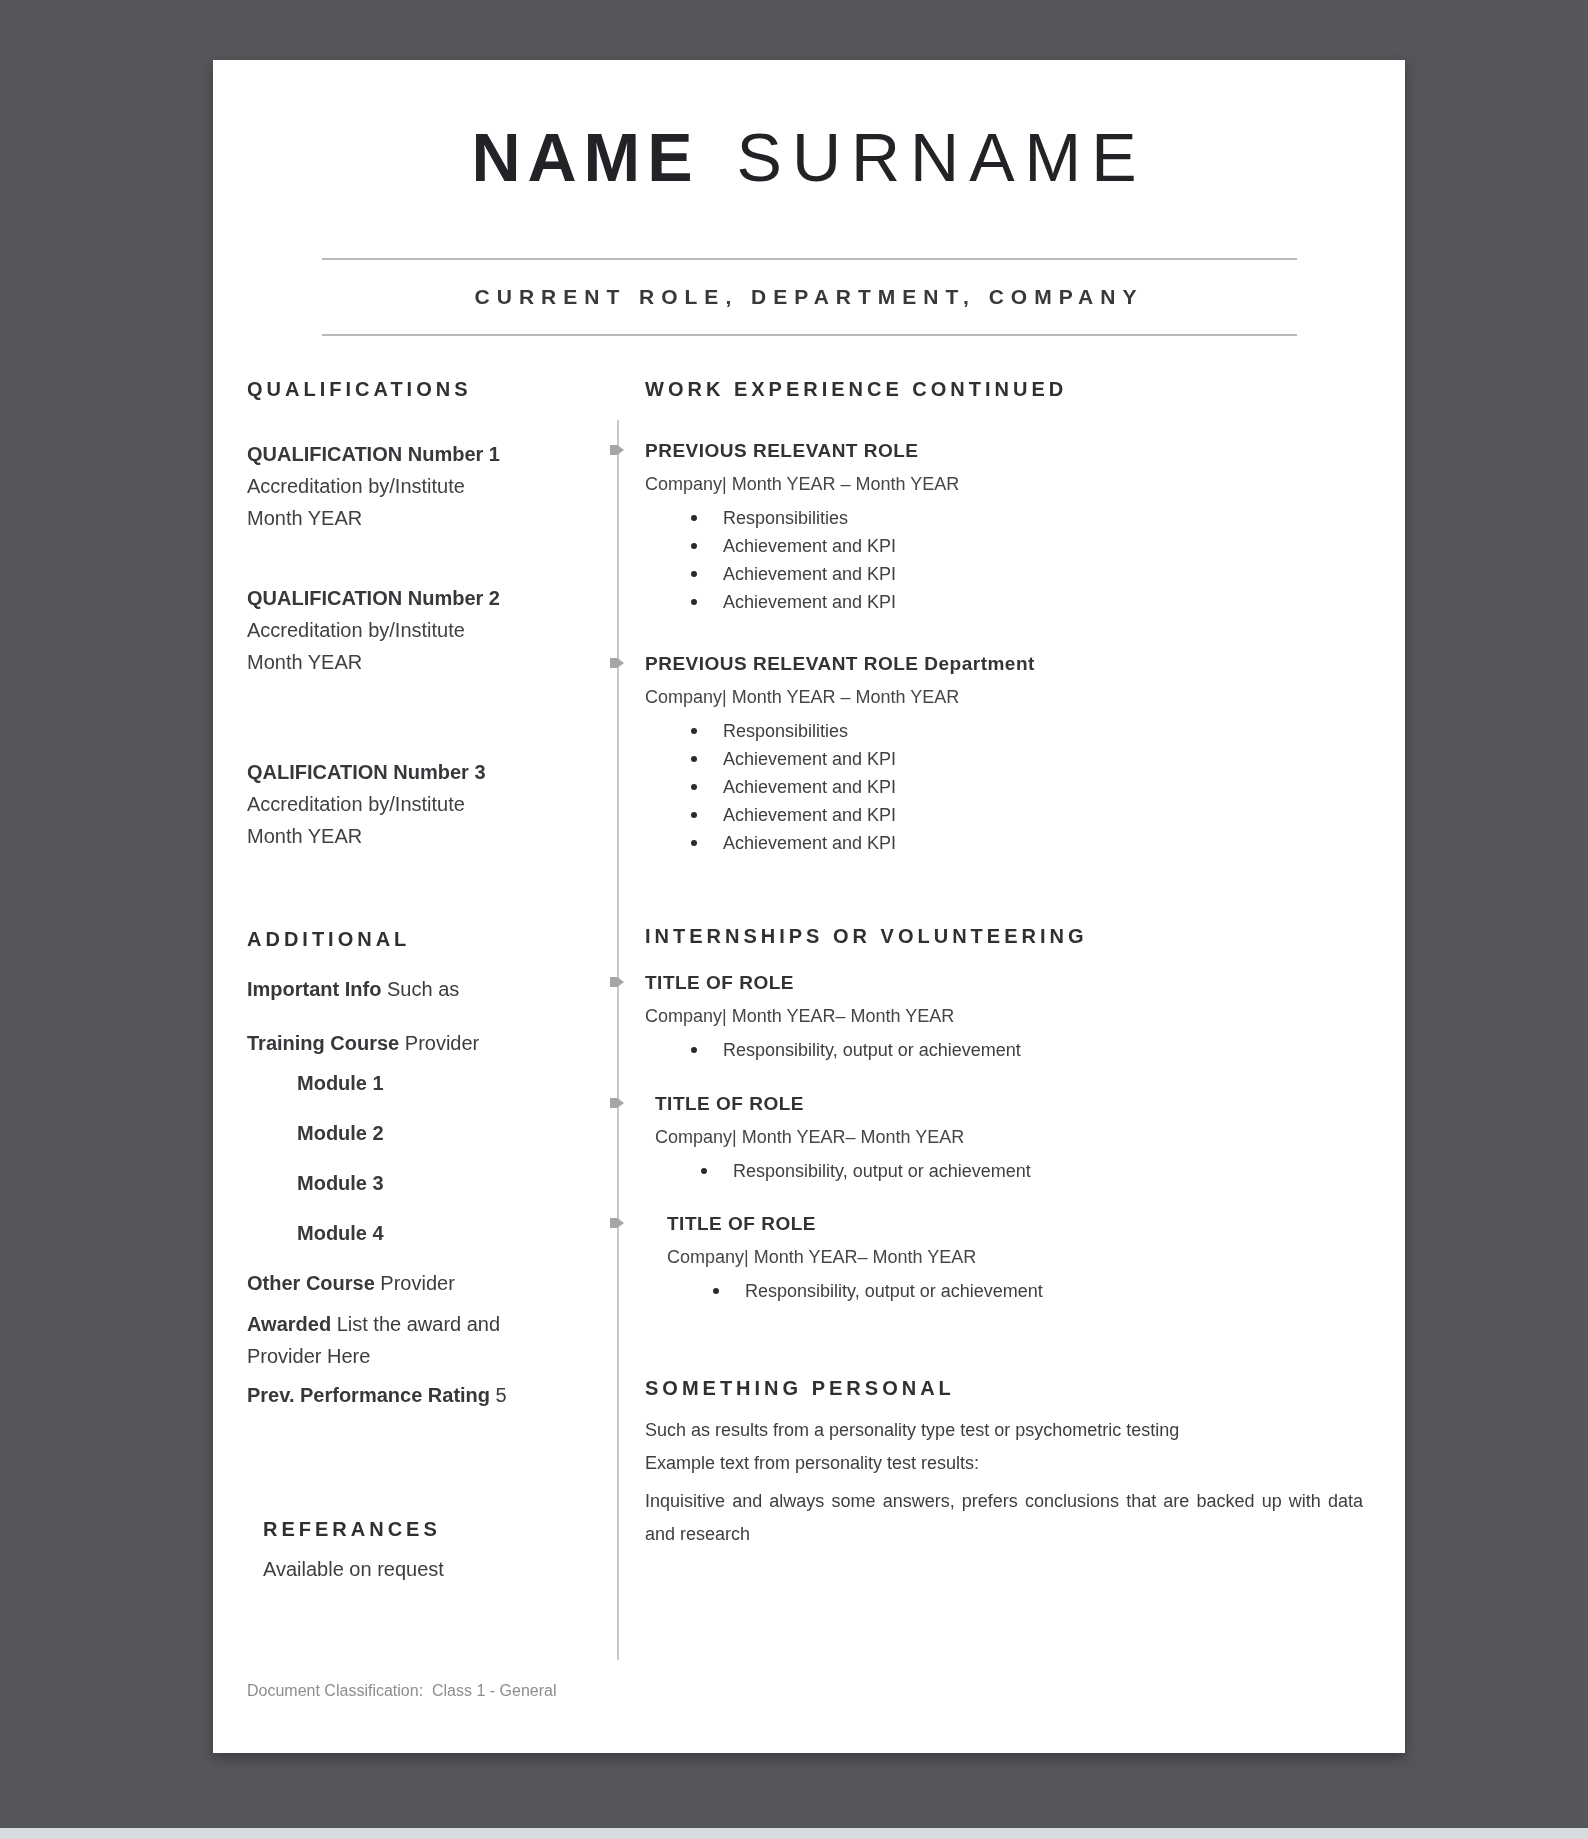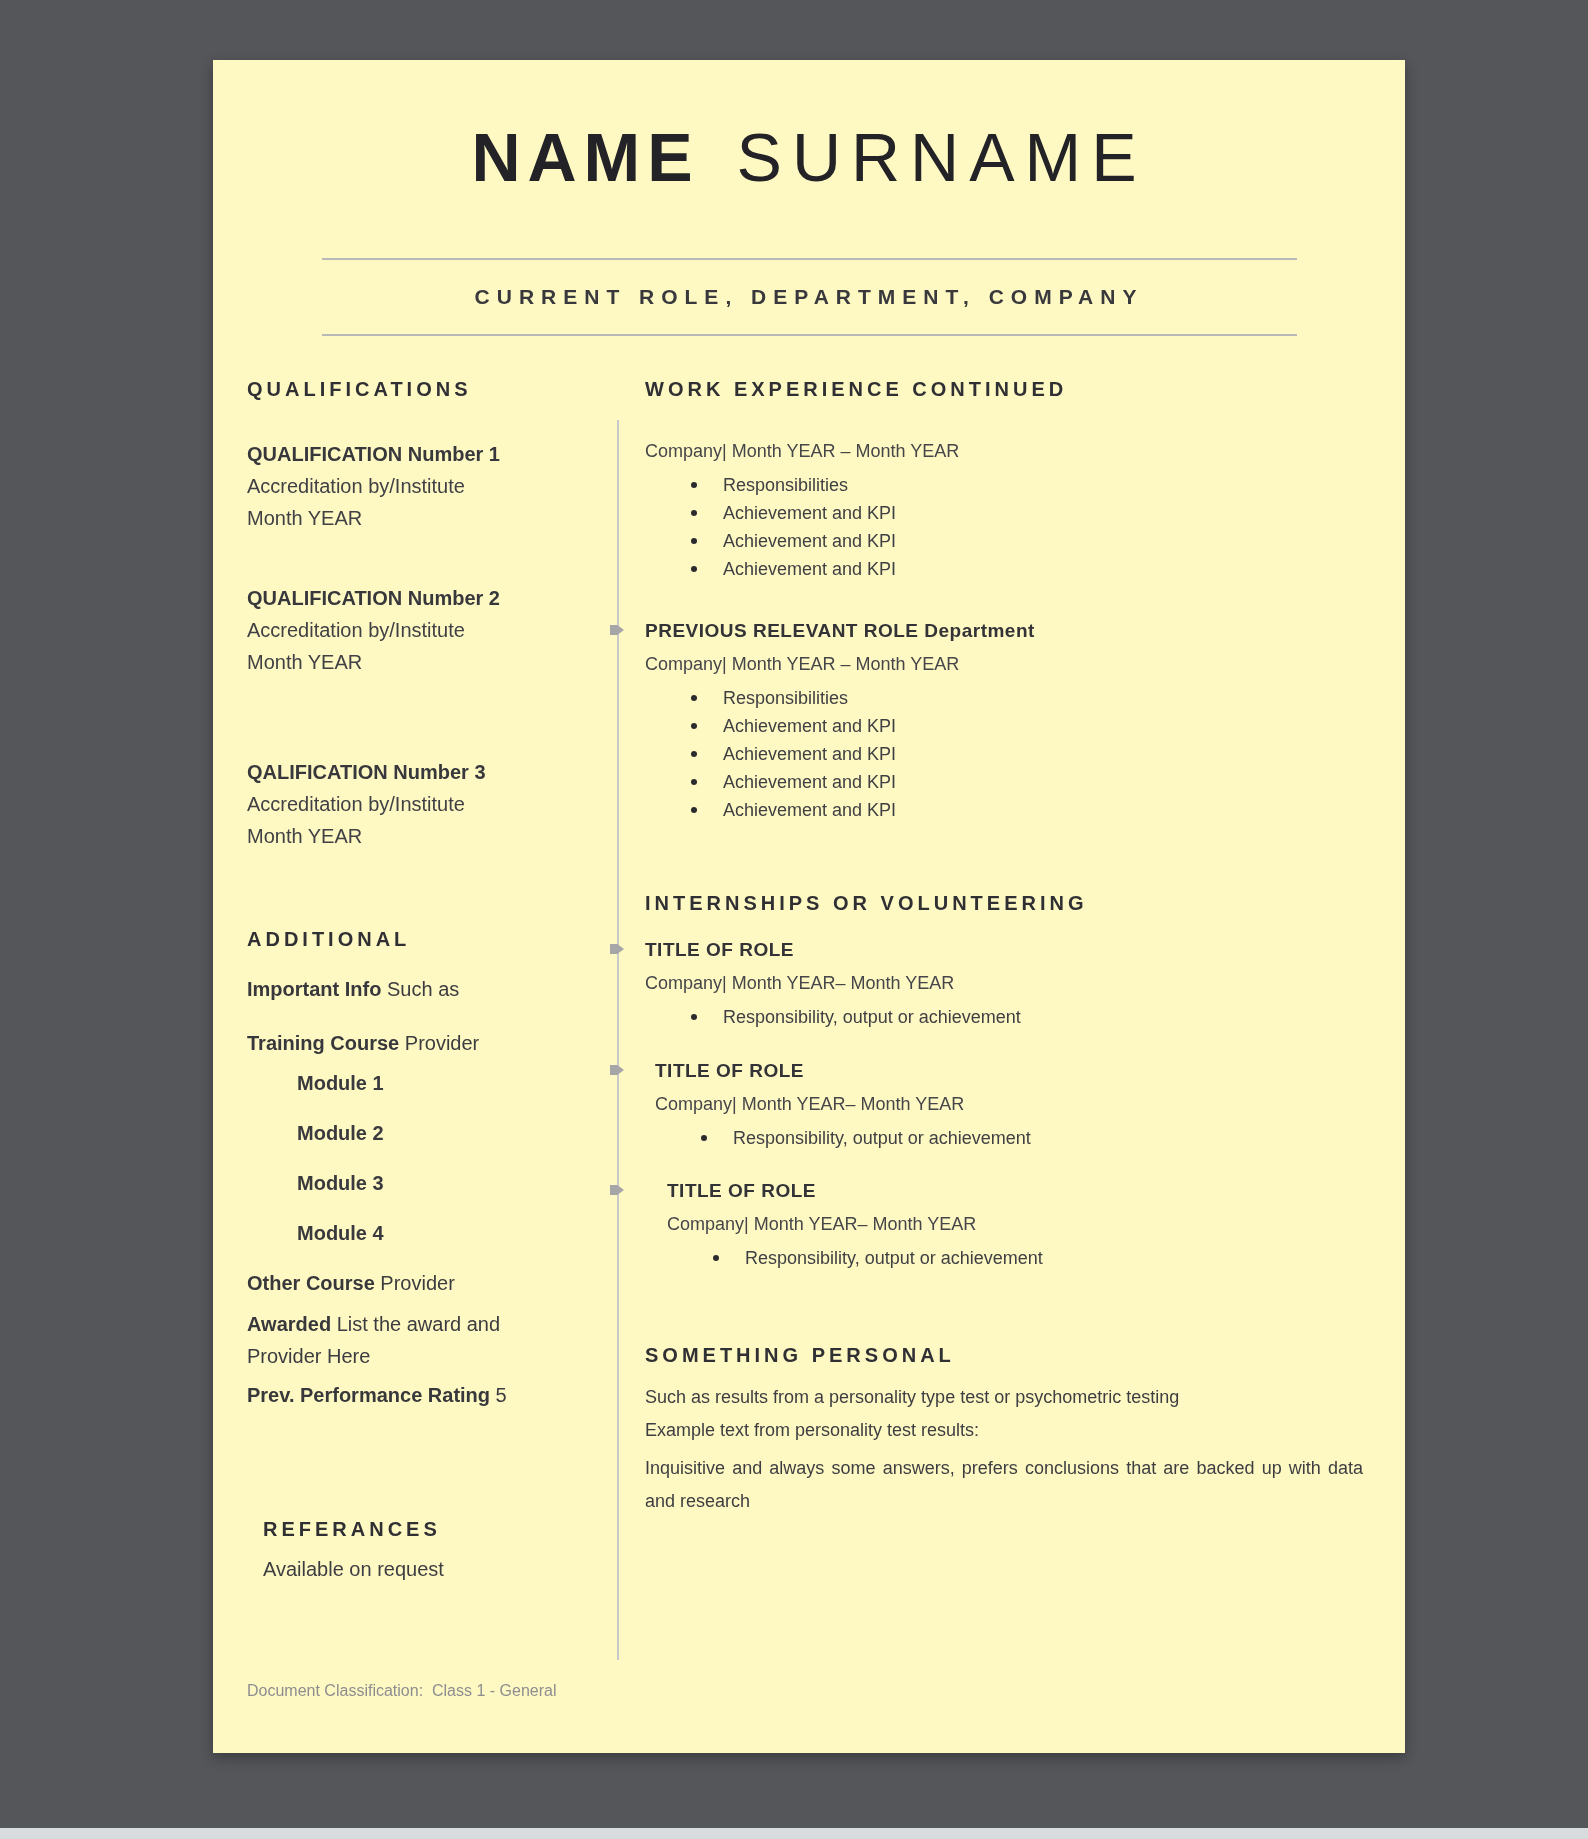"NAME SURNAME" .page { background: #fef9c3 -> #ffffff }
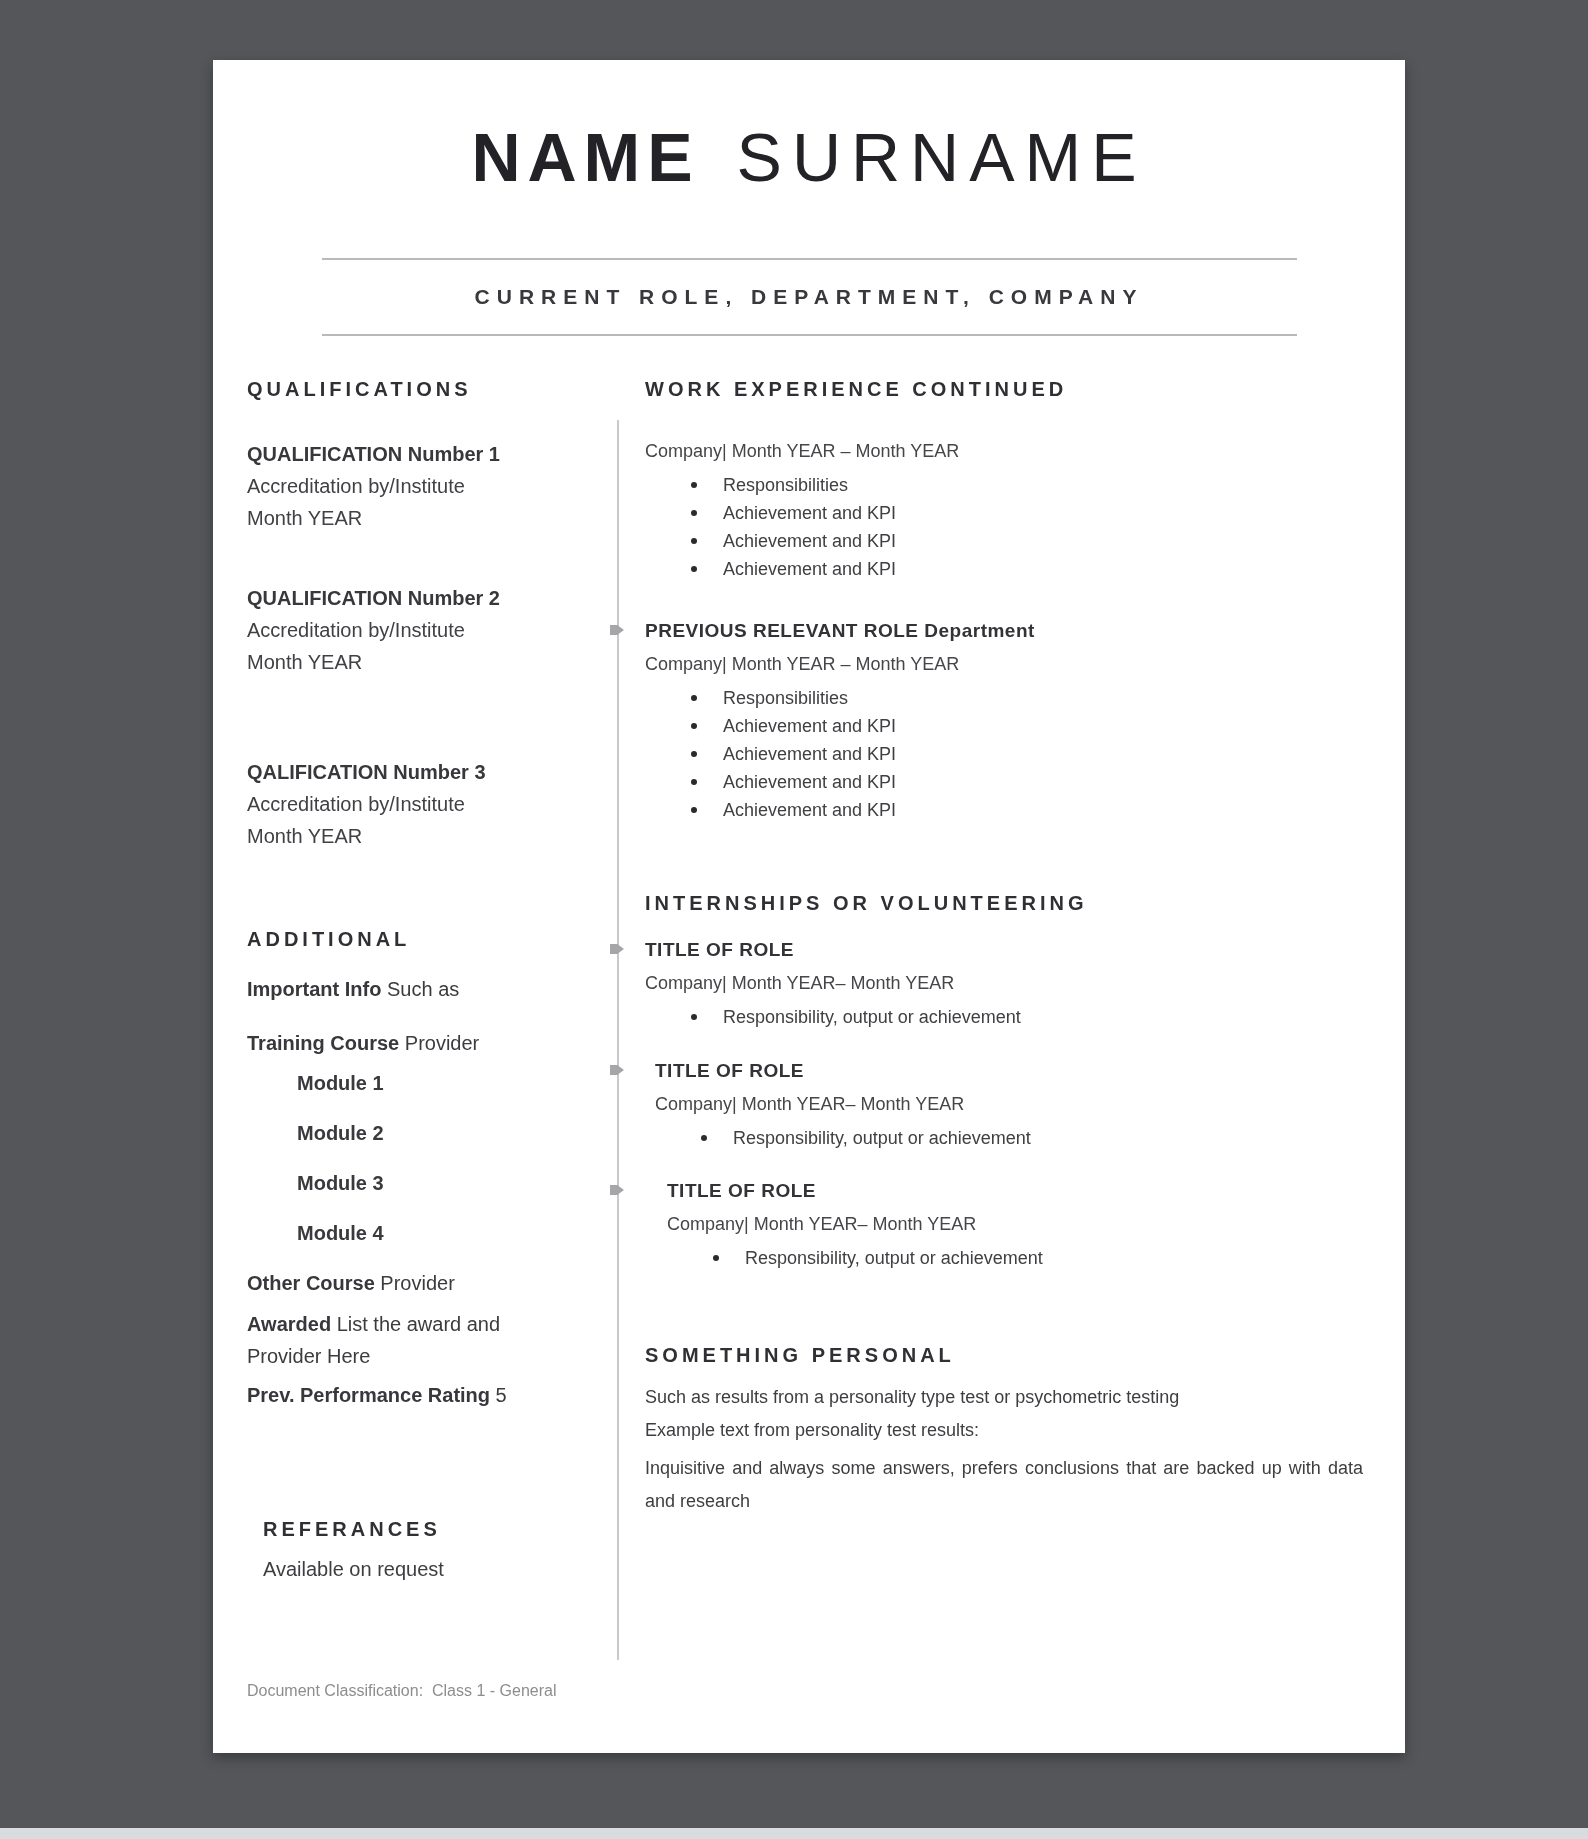"PREVIOUS RELEVANT ROLE" div.role-head { html: none -> <div> <span></span> <span>PREVIOUS RELEVANT ROLE</span> </div> }
